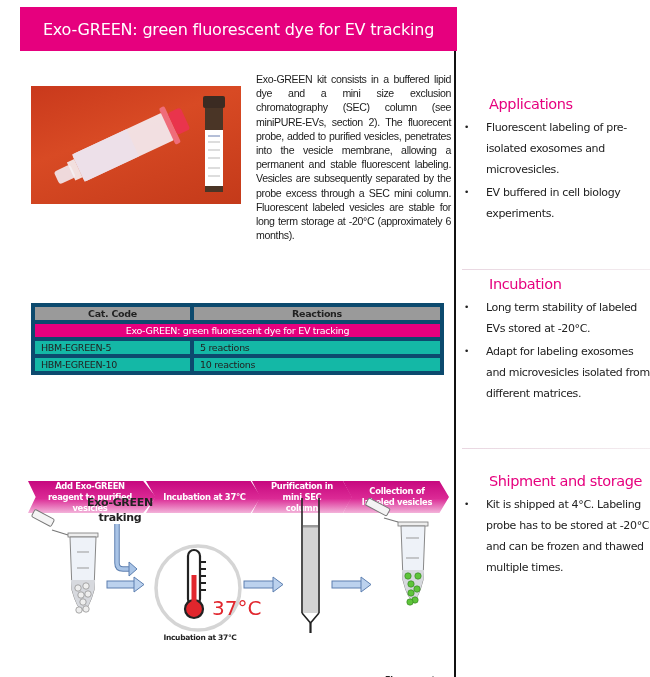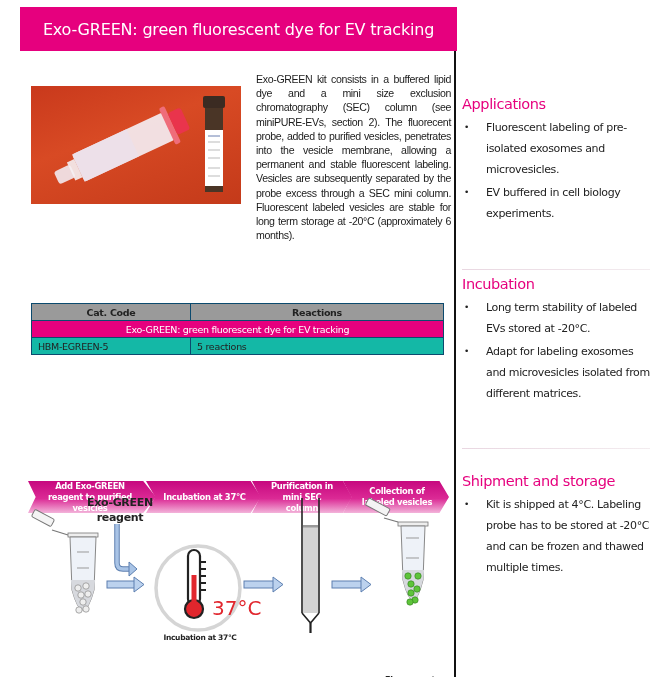"Applications" .side-section h3 { margin-left: none -> 27px }
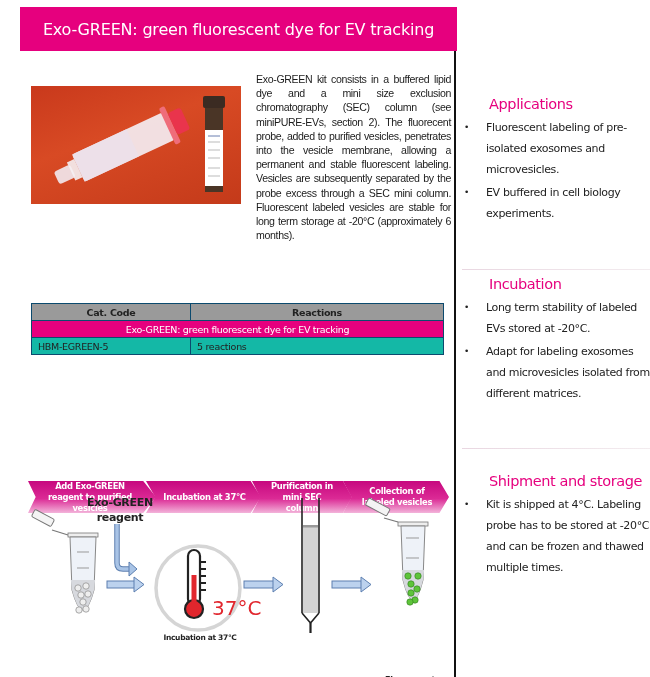"Cat. Code" .cat-table td, .cat-table th { border: 1px solid #0c4a6e -> 4px solid #0c4a6e }
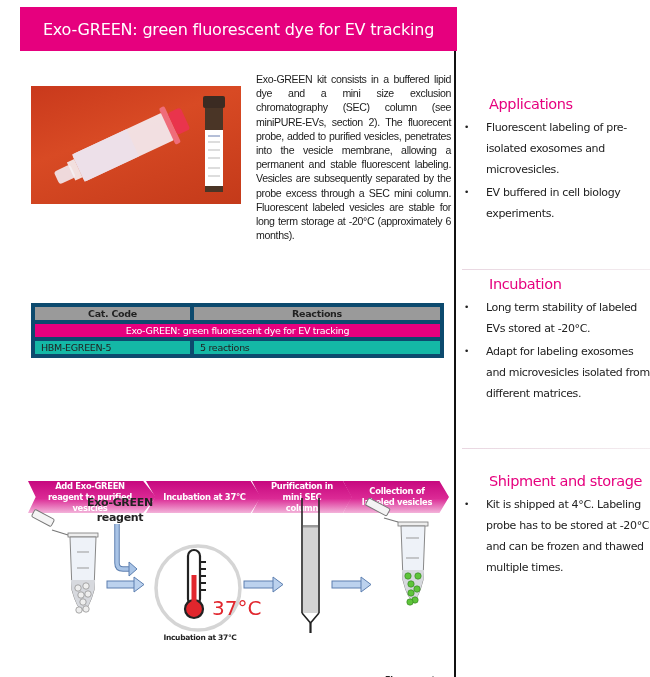"HBM-EGREEN-10" tr.row { html: none -> <tr> <td>HBM-EGREEN-10</td> <td>10 reactions</td> </tr> }
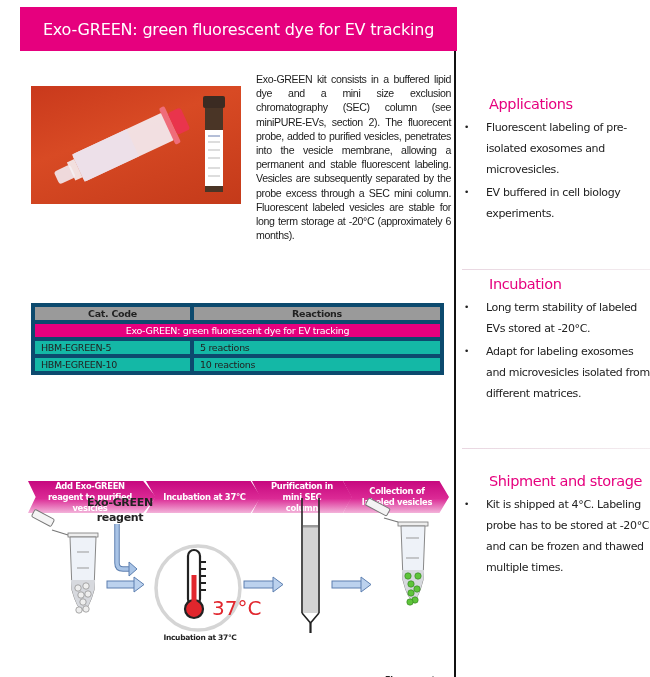"reagent" div { text: reagent -> traking }
